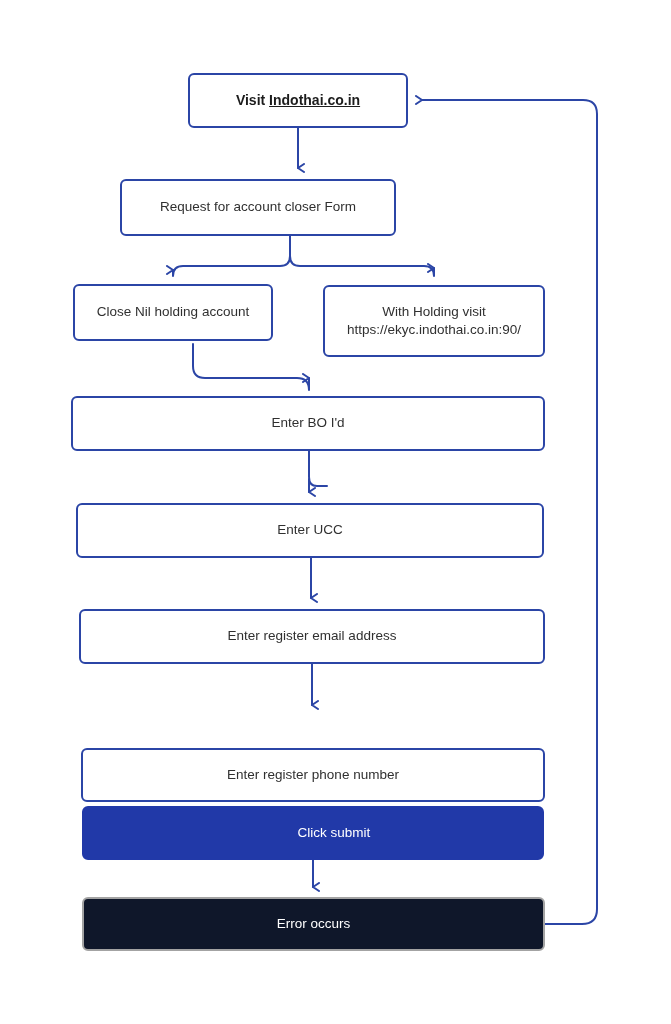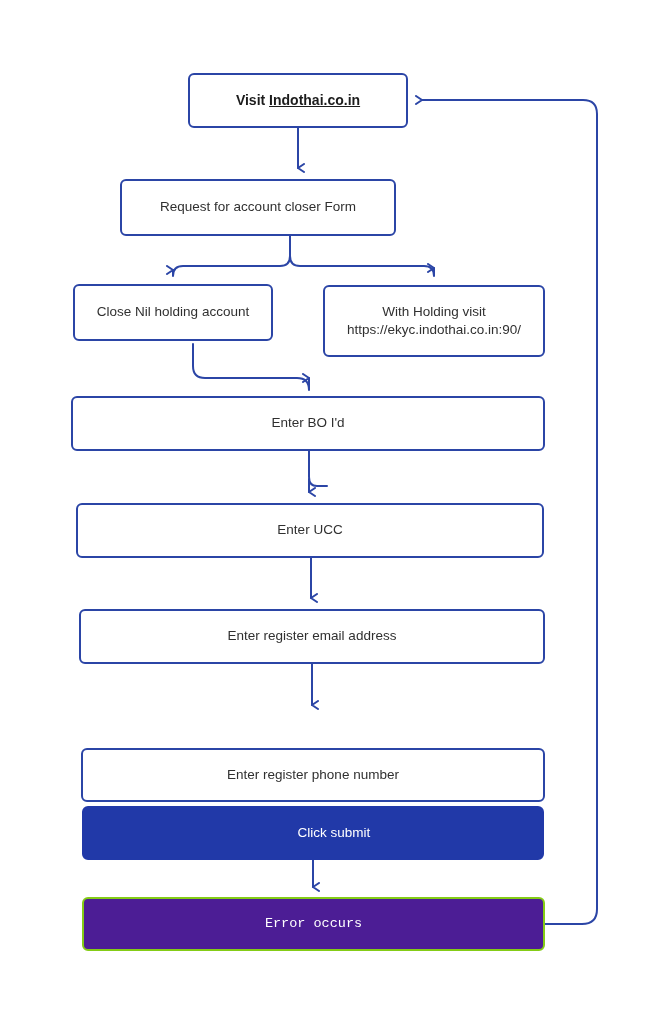"Error occurs" .node.filled-red { background: #4c1d95 -> #0f172a; border: 2px solid #84cc16 -> 2px solid #a3a3a3; font-family: Liberation Mono, monospace -> none }
